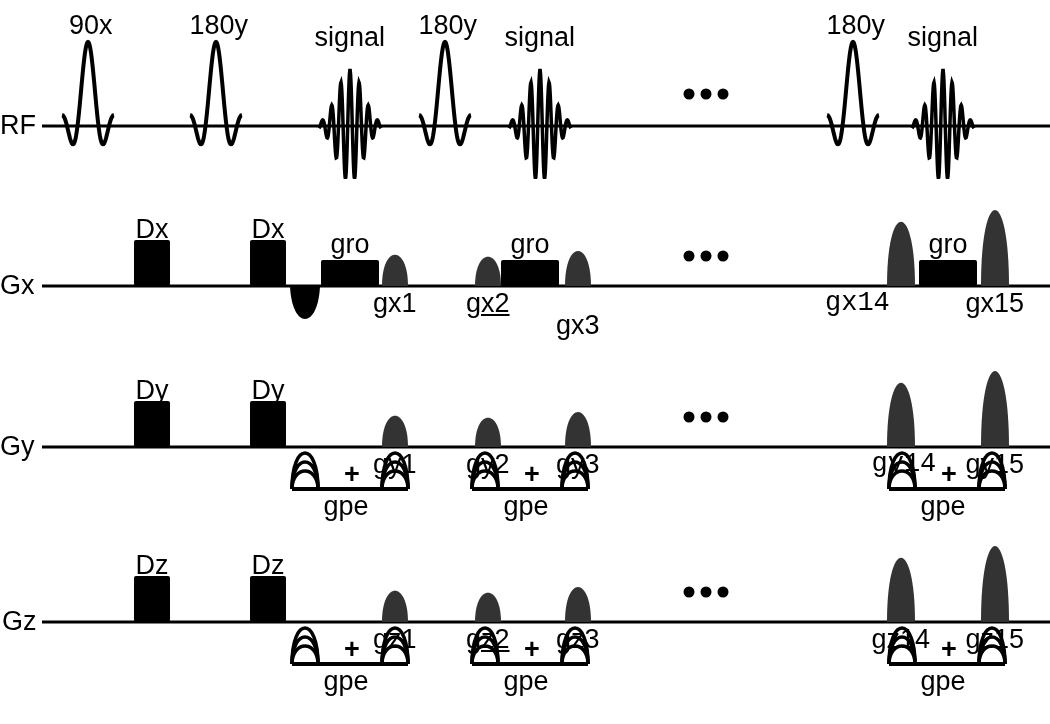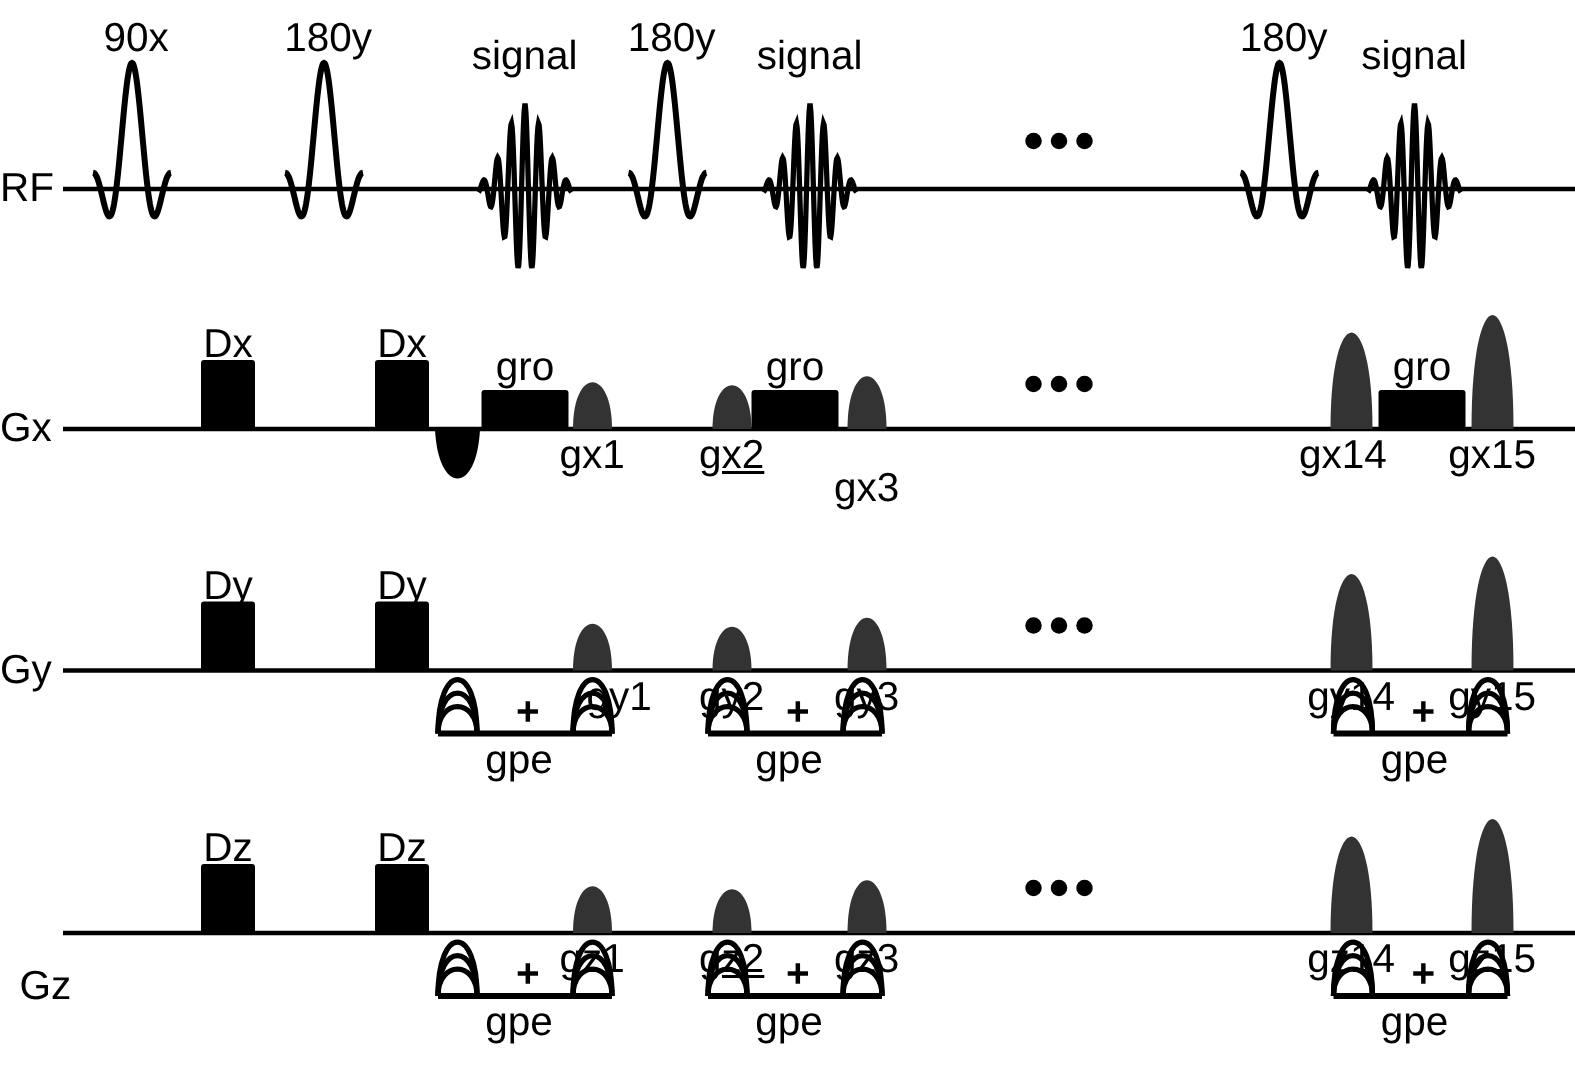"gx14" div.lbl { font-family: none -> Liberation Mono, monospace; left: 866px -> 825px }
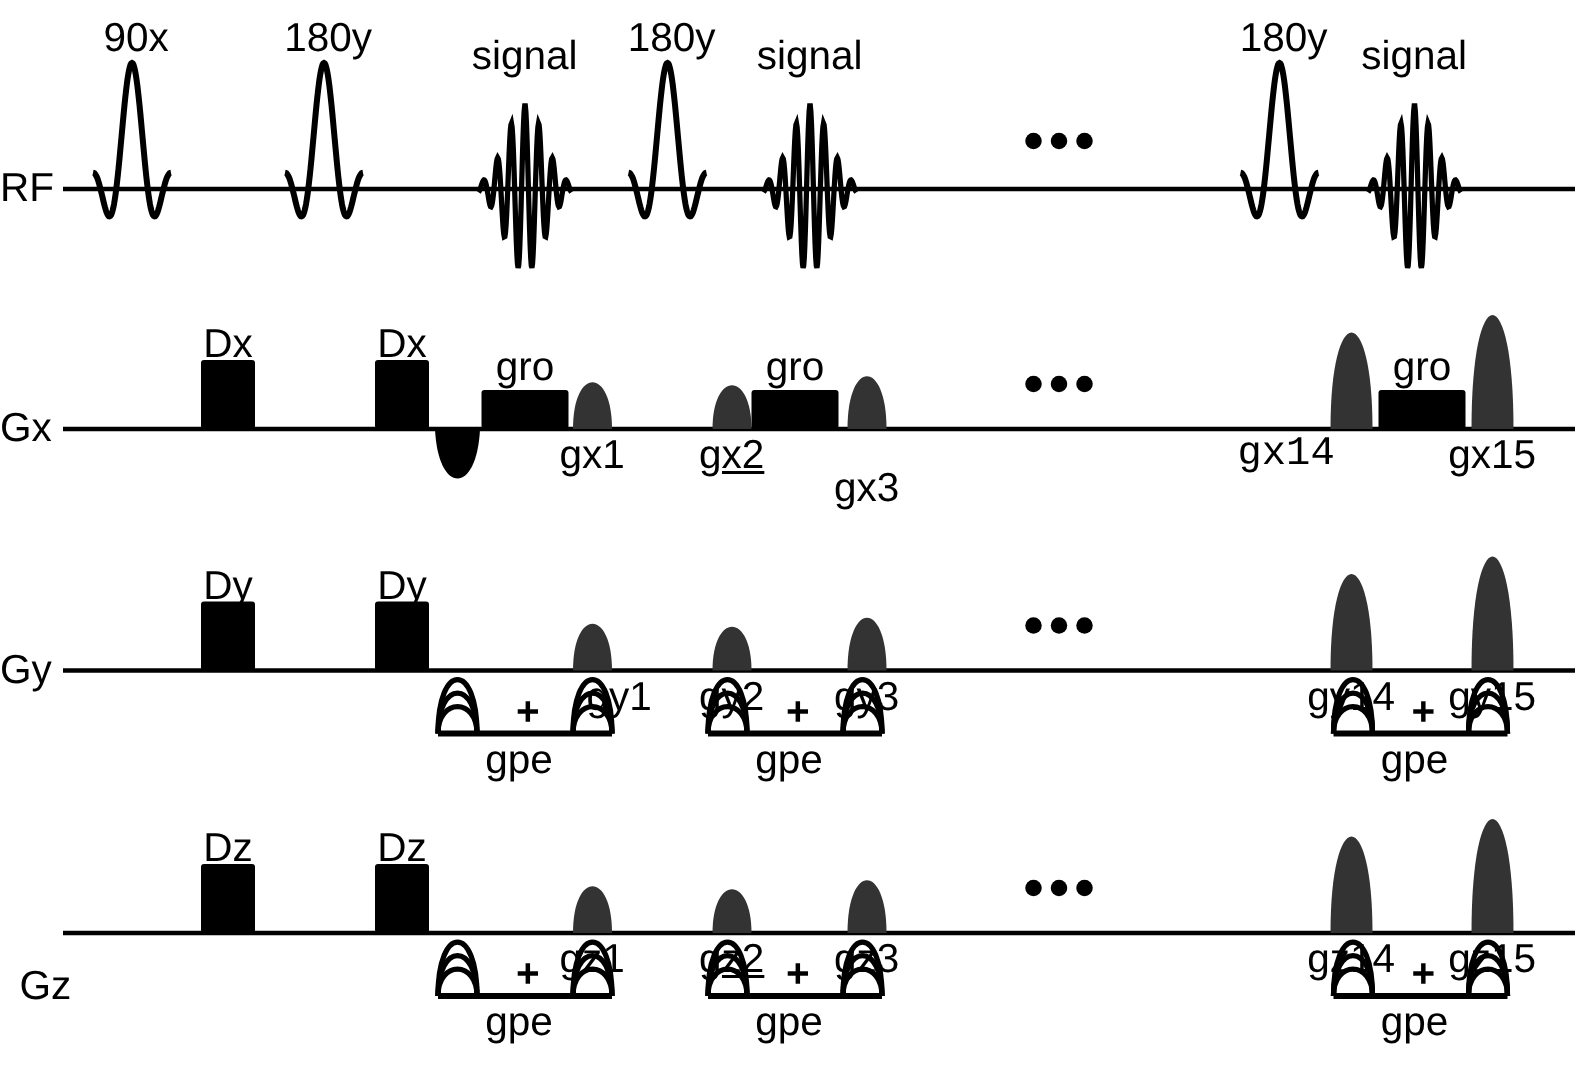"gy1" div.lbl { left: 391px -> 373px }
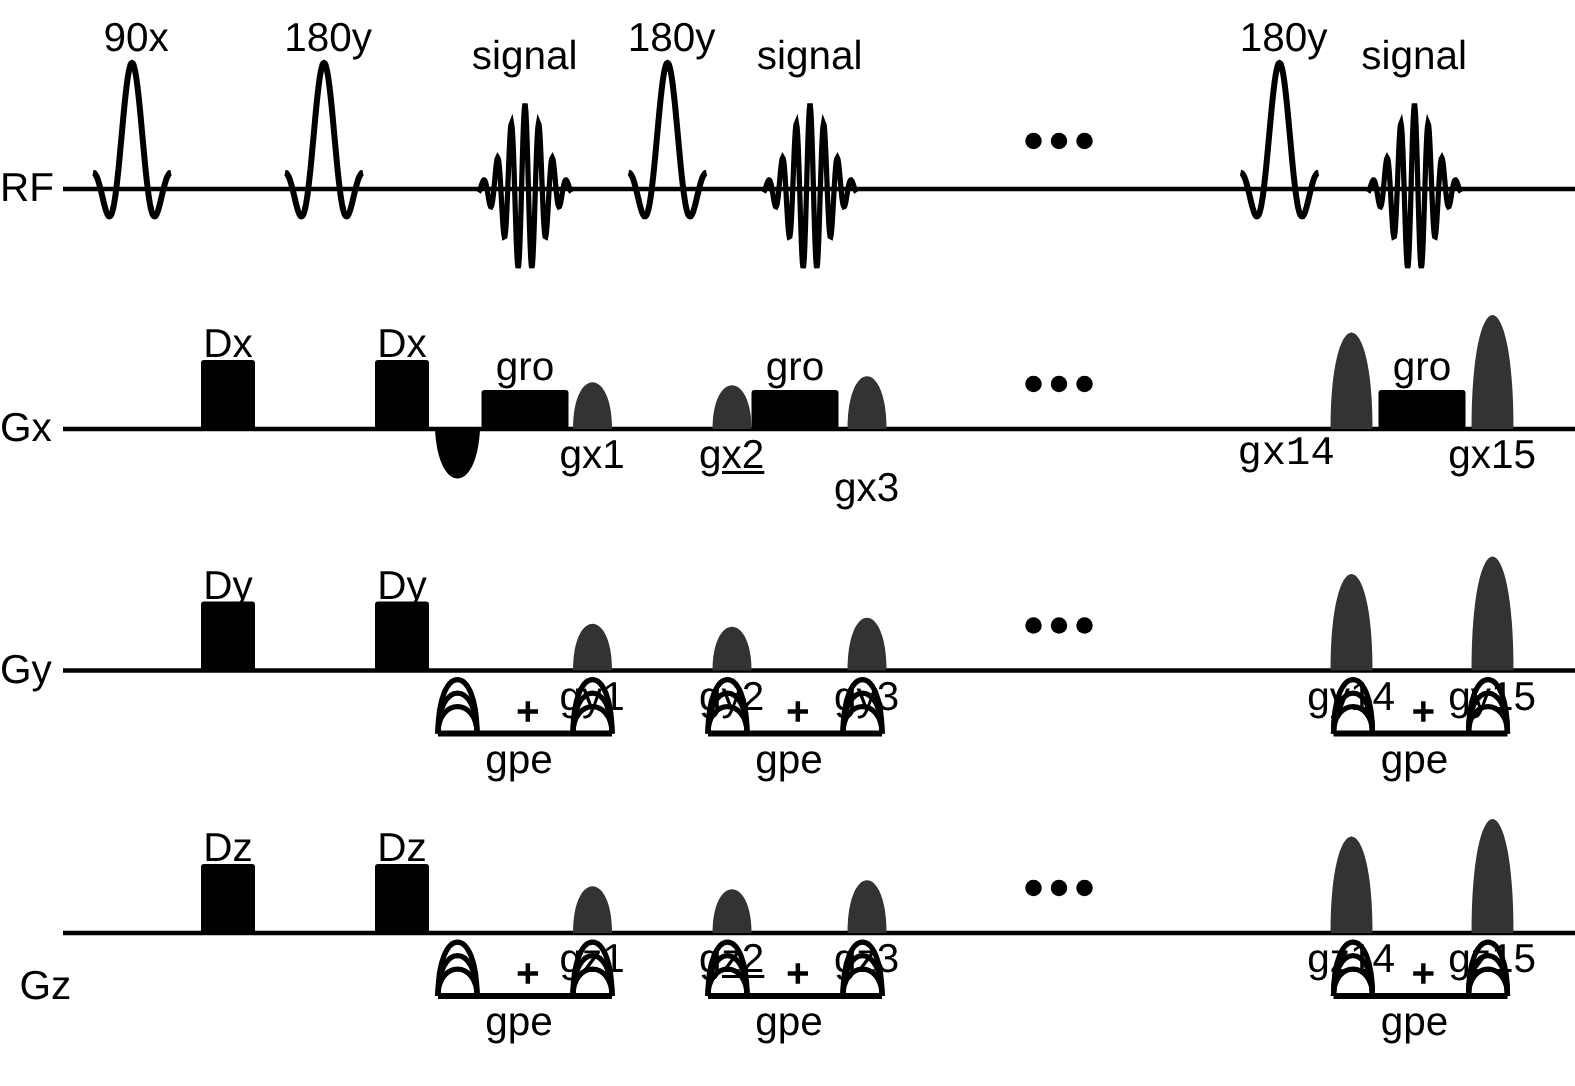"gy14" div.lbl { font-family: none -> Liberation Mono, monospace }
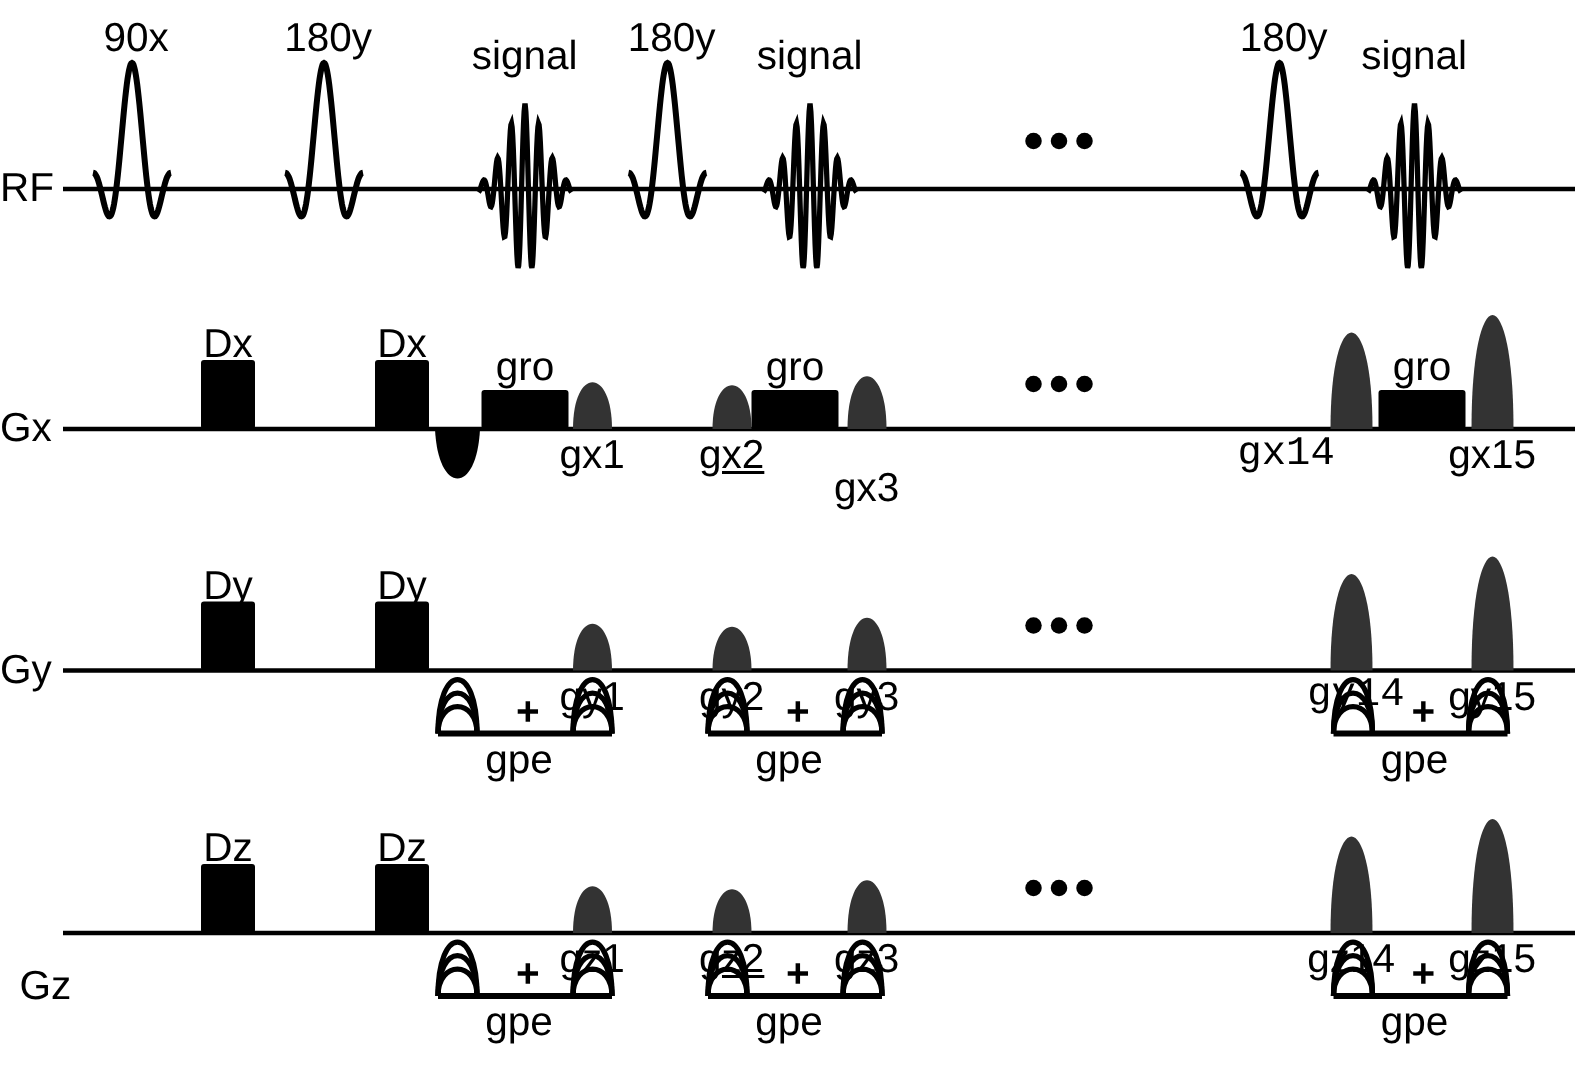"Gz" div.lbl { left: 13px -> 2px; margin-top: 36px -> none }
